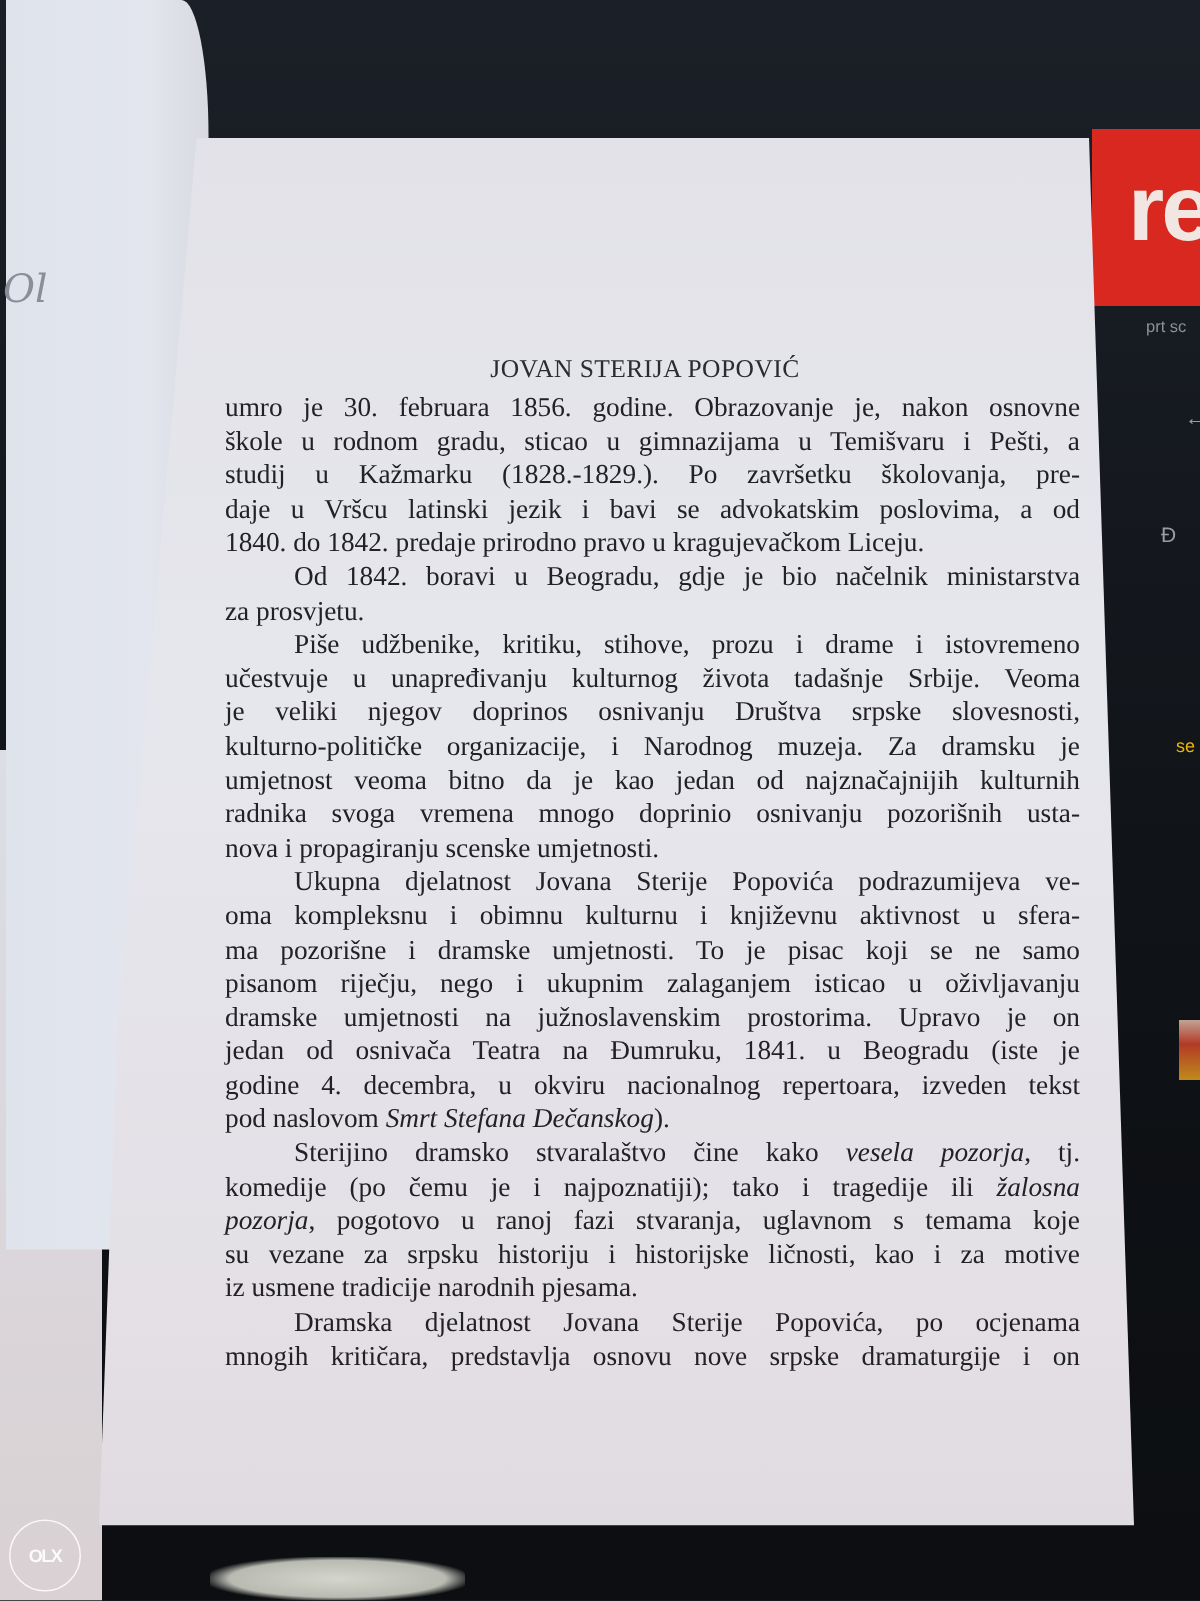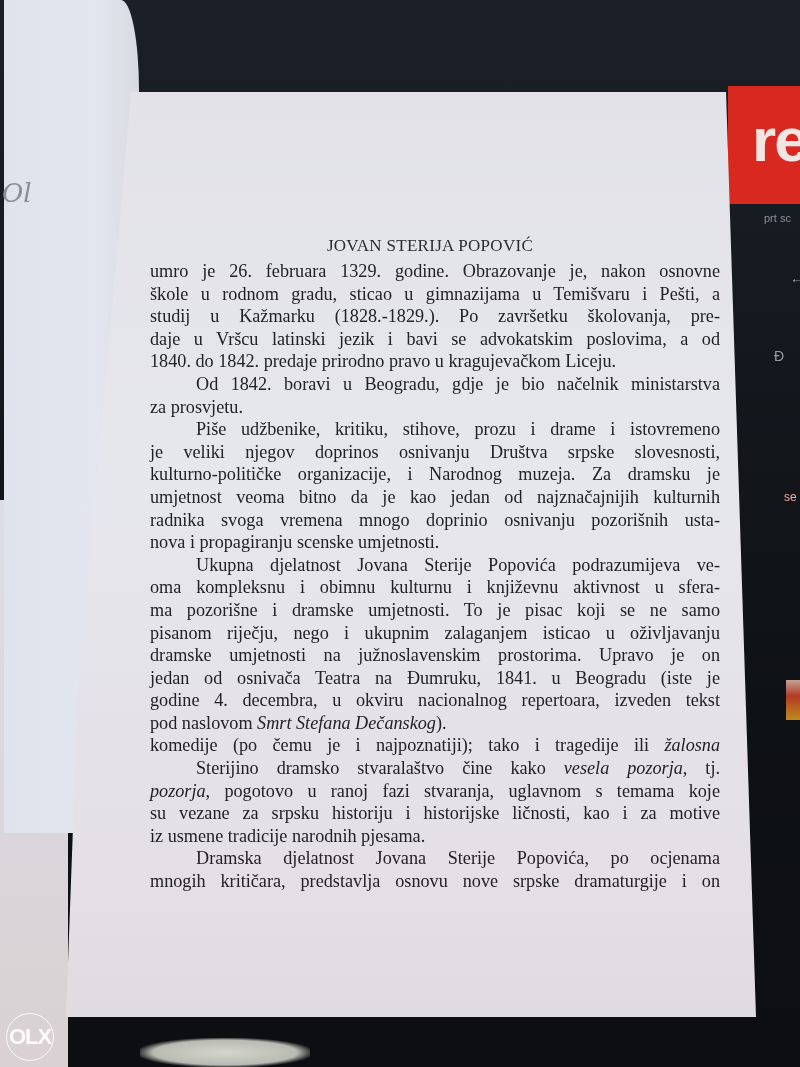"umro je 26. februara 1329." span { text: 26. februara 1329 -> 30. februara 1856 }
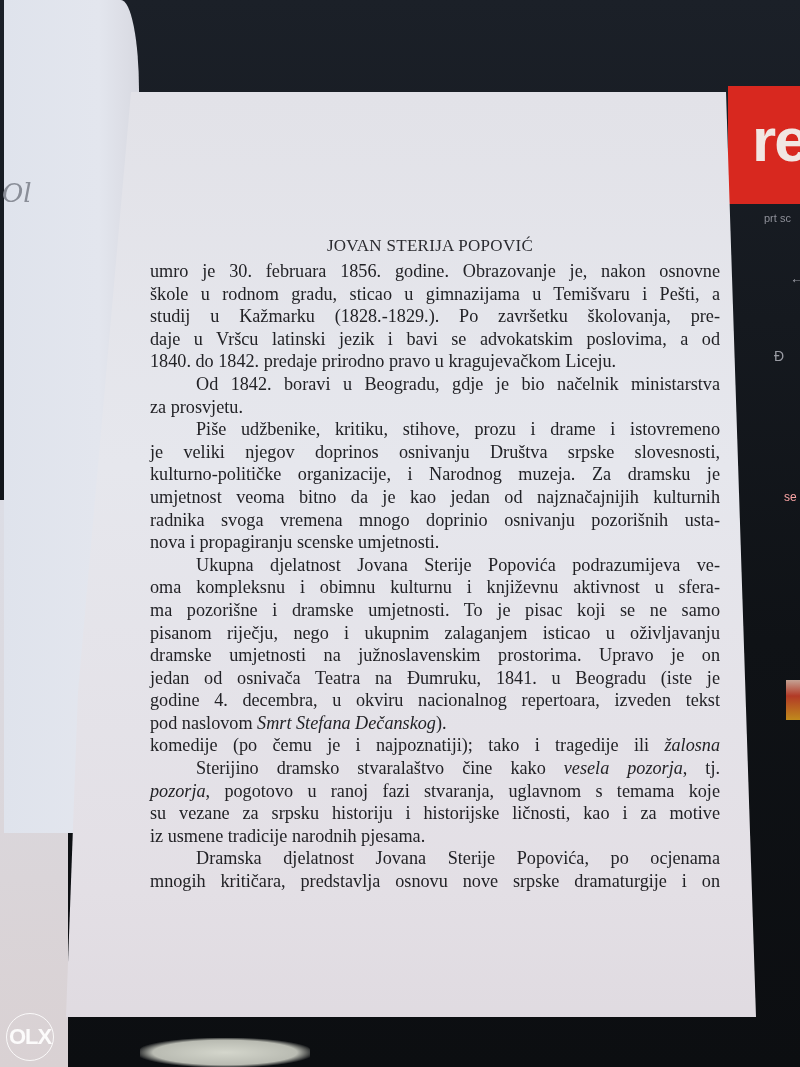"učestvuje u unapređivanju kulturnog" span.line { html: none -> <span><span>učestvuje u unapređivanju kulturnog života tadašnje Srbije. Veoma</span></span> }
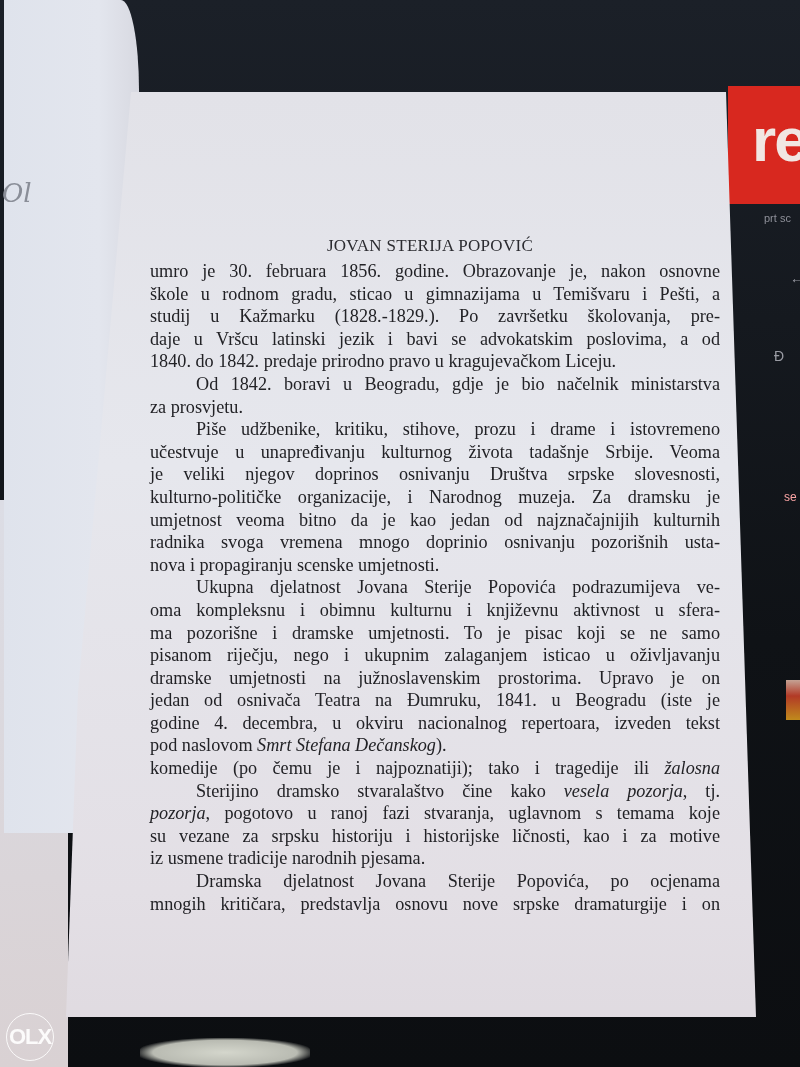"se" span.key-glyph { color: #fca5a5 -> #eab308 }
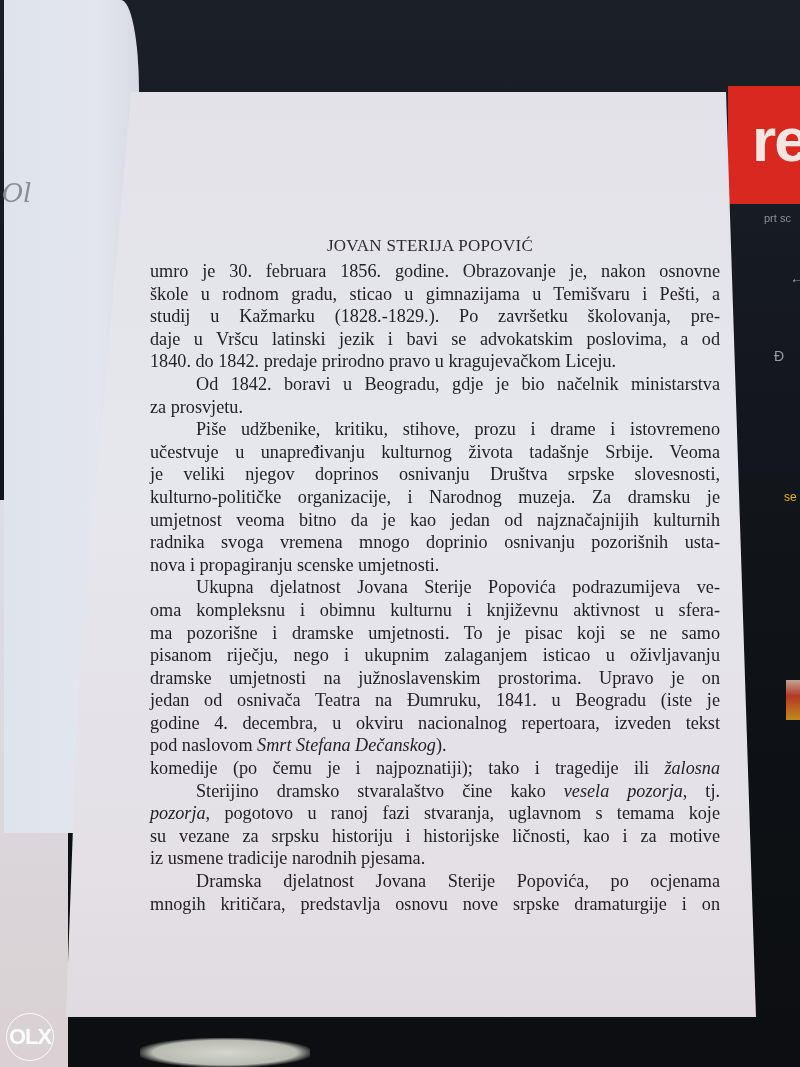"komedije (po čemu je i" span.line { order: before "Sterijino dramsko stvaralaštvo čine kako" -> after "Sterijino dramsko stvaralaštvo čine kako" }
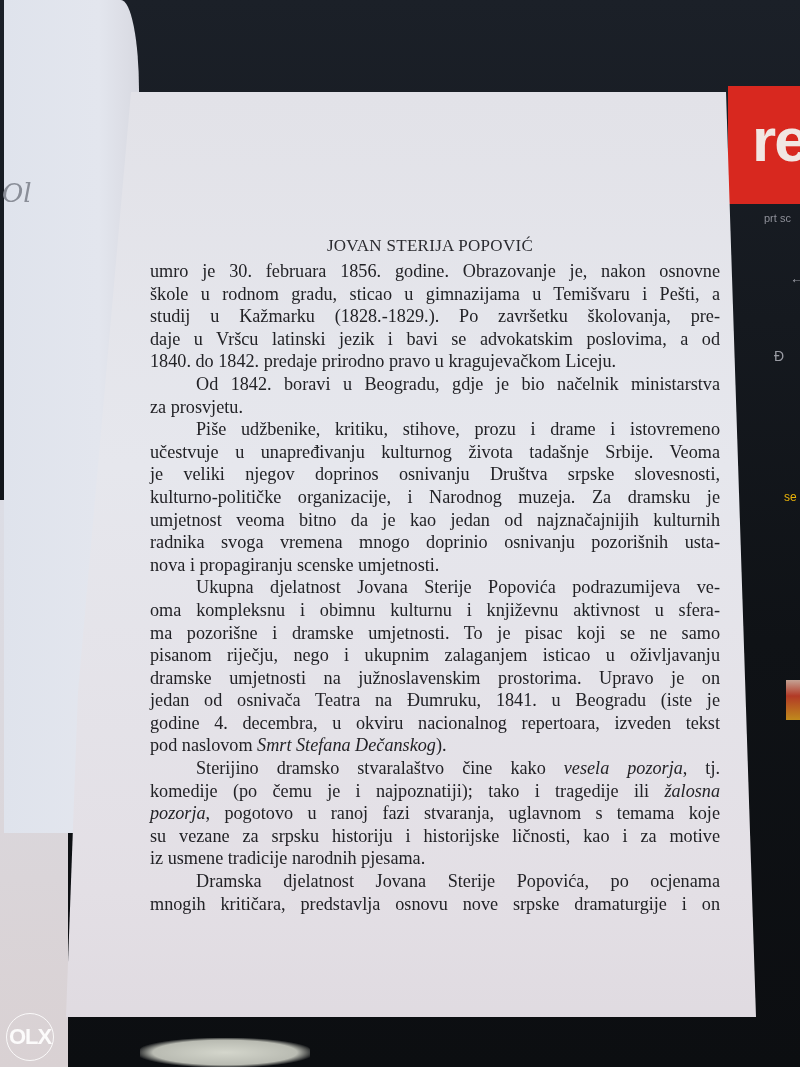"OLX" .olx { font-size: 22px -> 12px }
